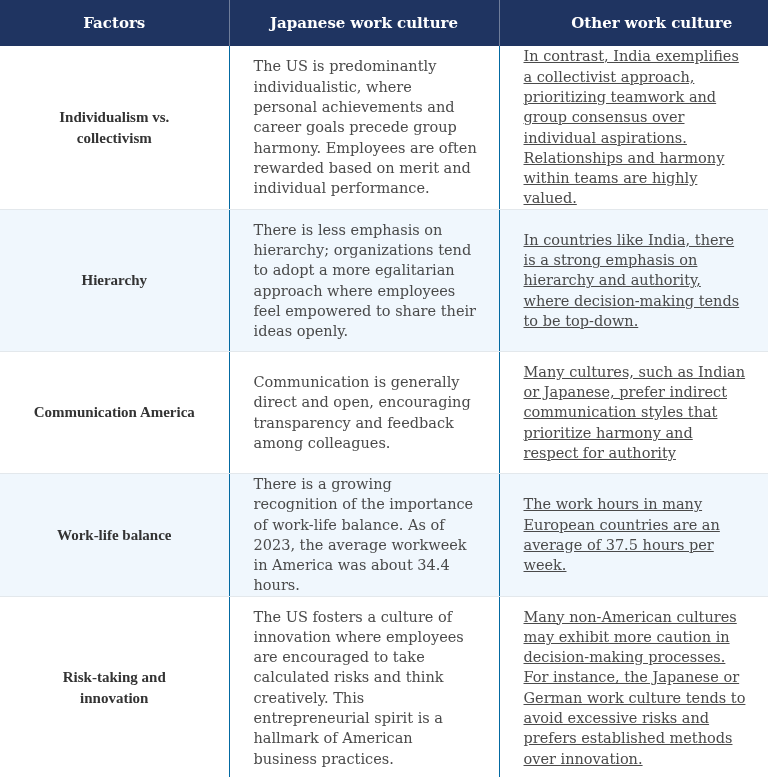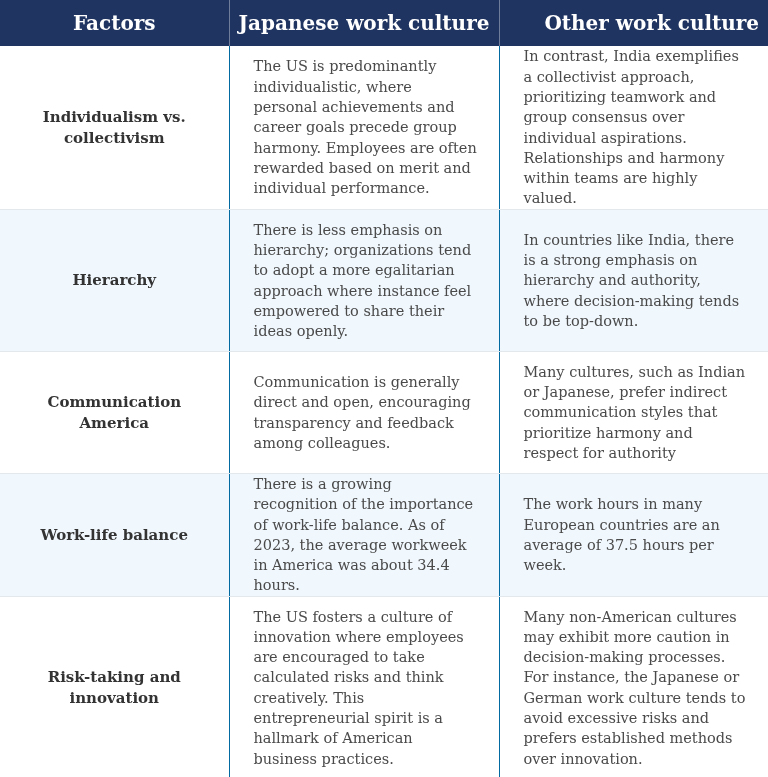"Factors" thead th { font-size: 20px -> 15px }
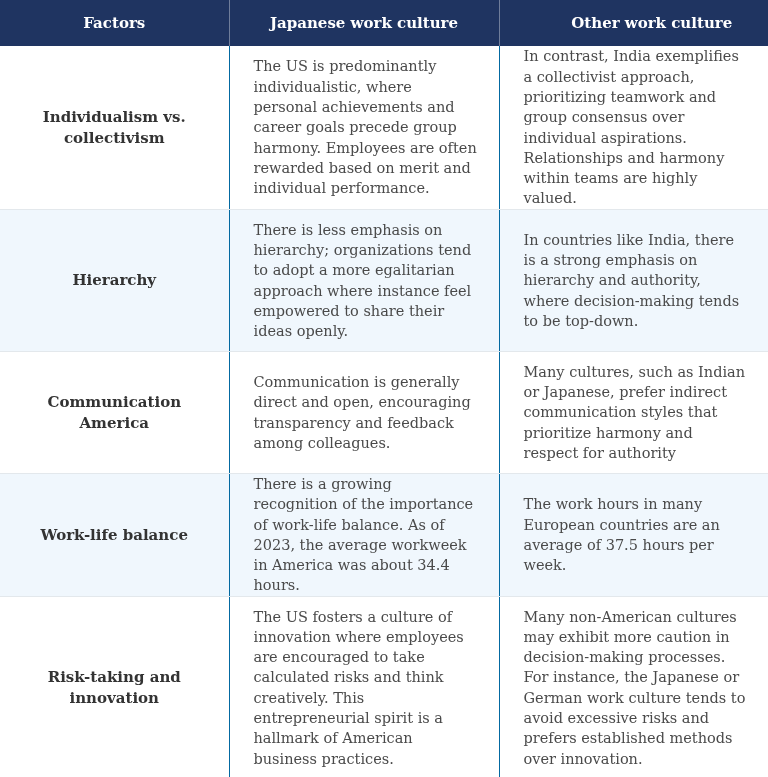"In contrast, India exemplifies a" tbody td:last-child { text-decoration: none -> underline }
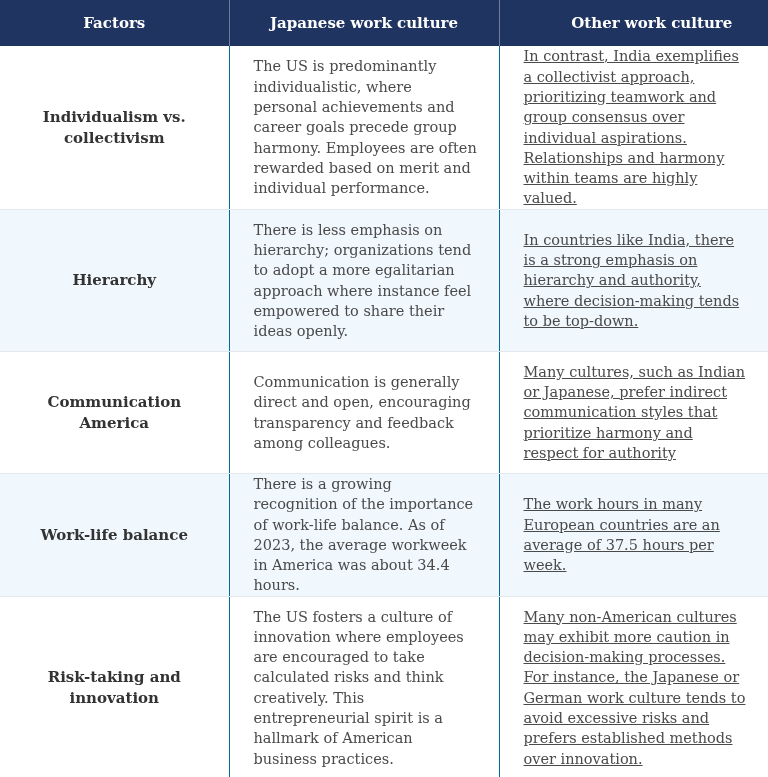"Individualism vs. collectivism" tbody td.factor { font-family: none -> Liberation Serif, serif }
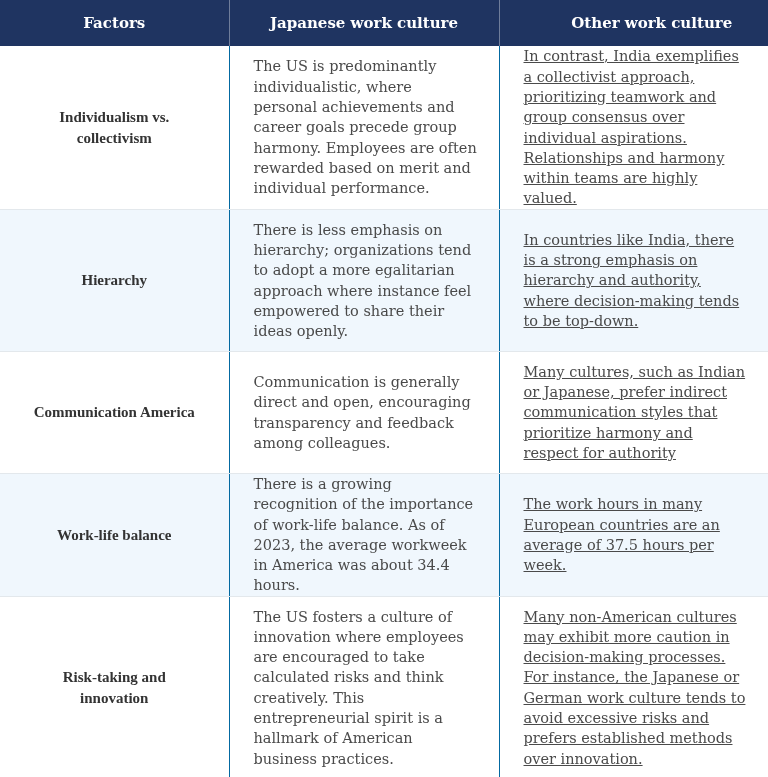"There is less emphasis on" td.desc { text: instance -> employees }
